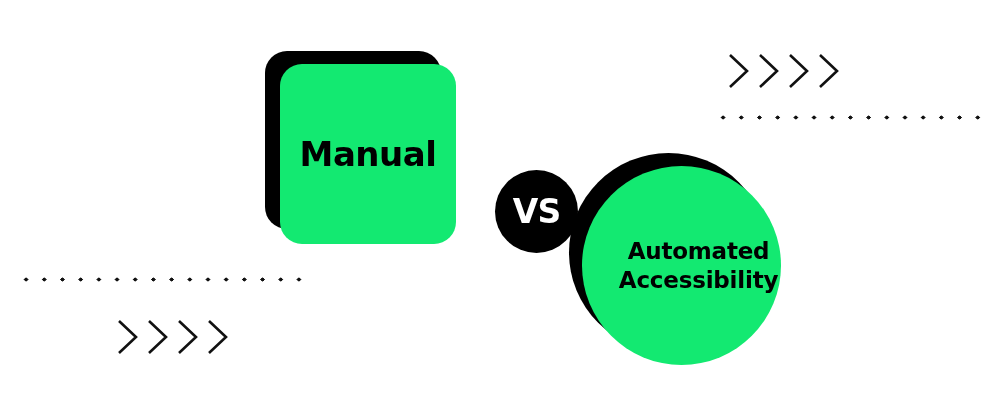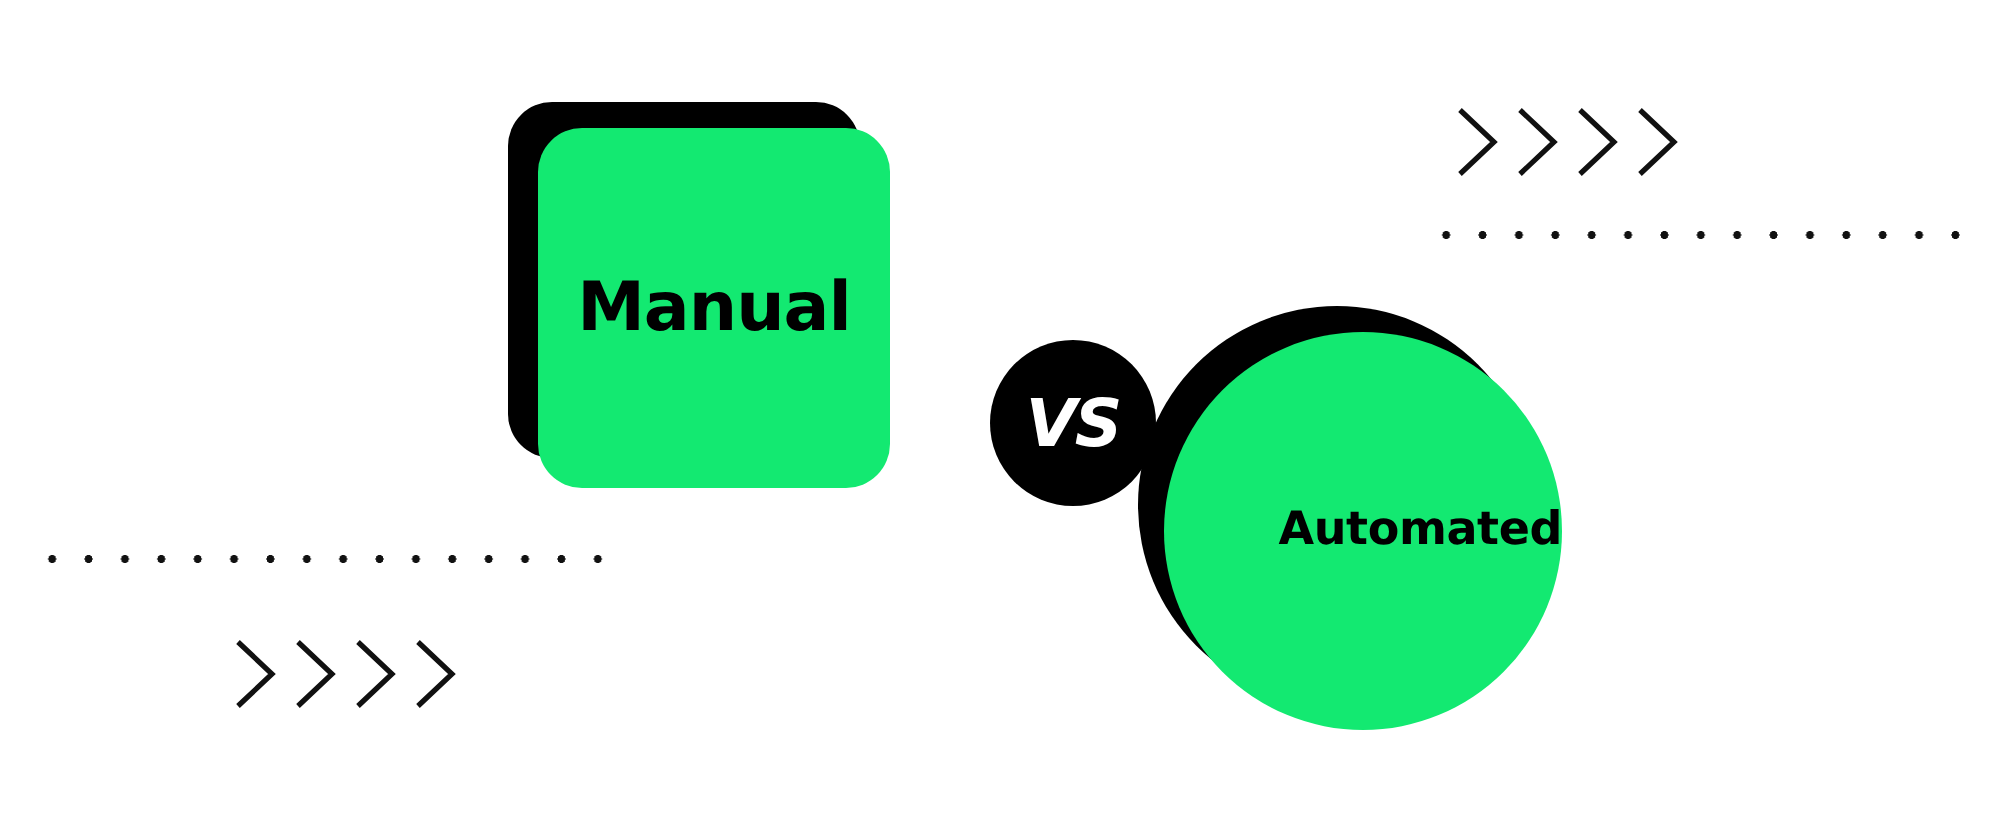"Manual" .card-group { left: 254px -> 265px }
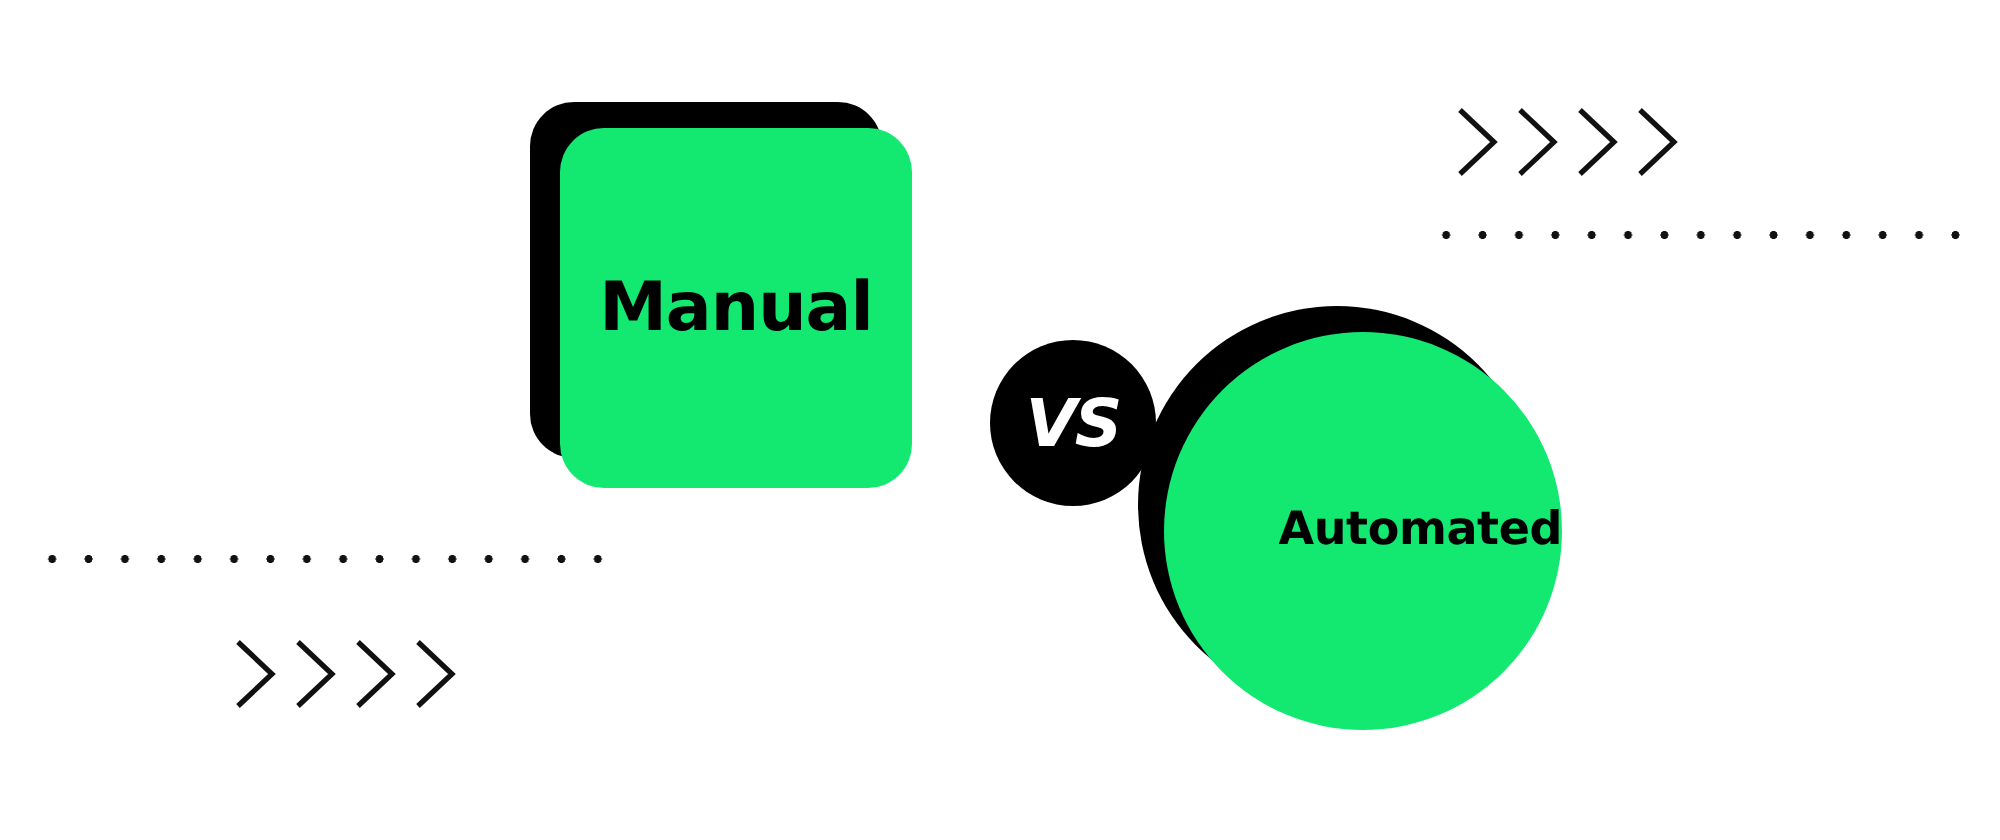"VS" .vs-badge { font-style: italic -> none }
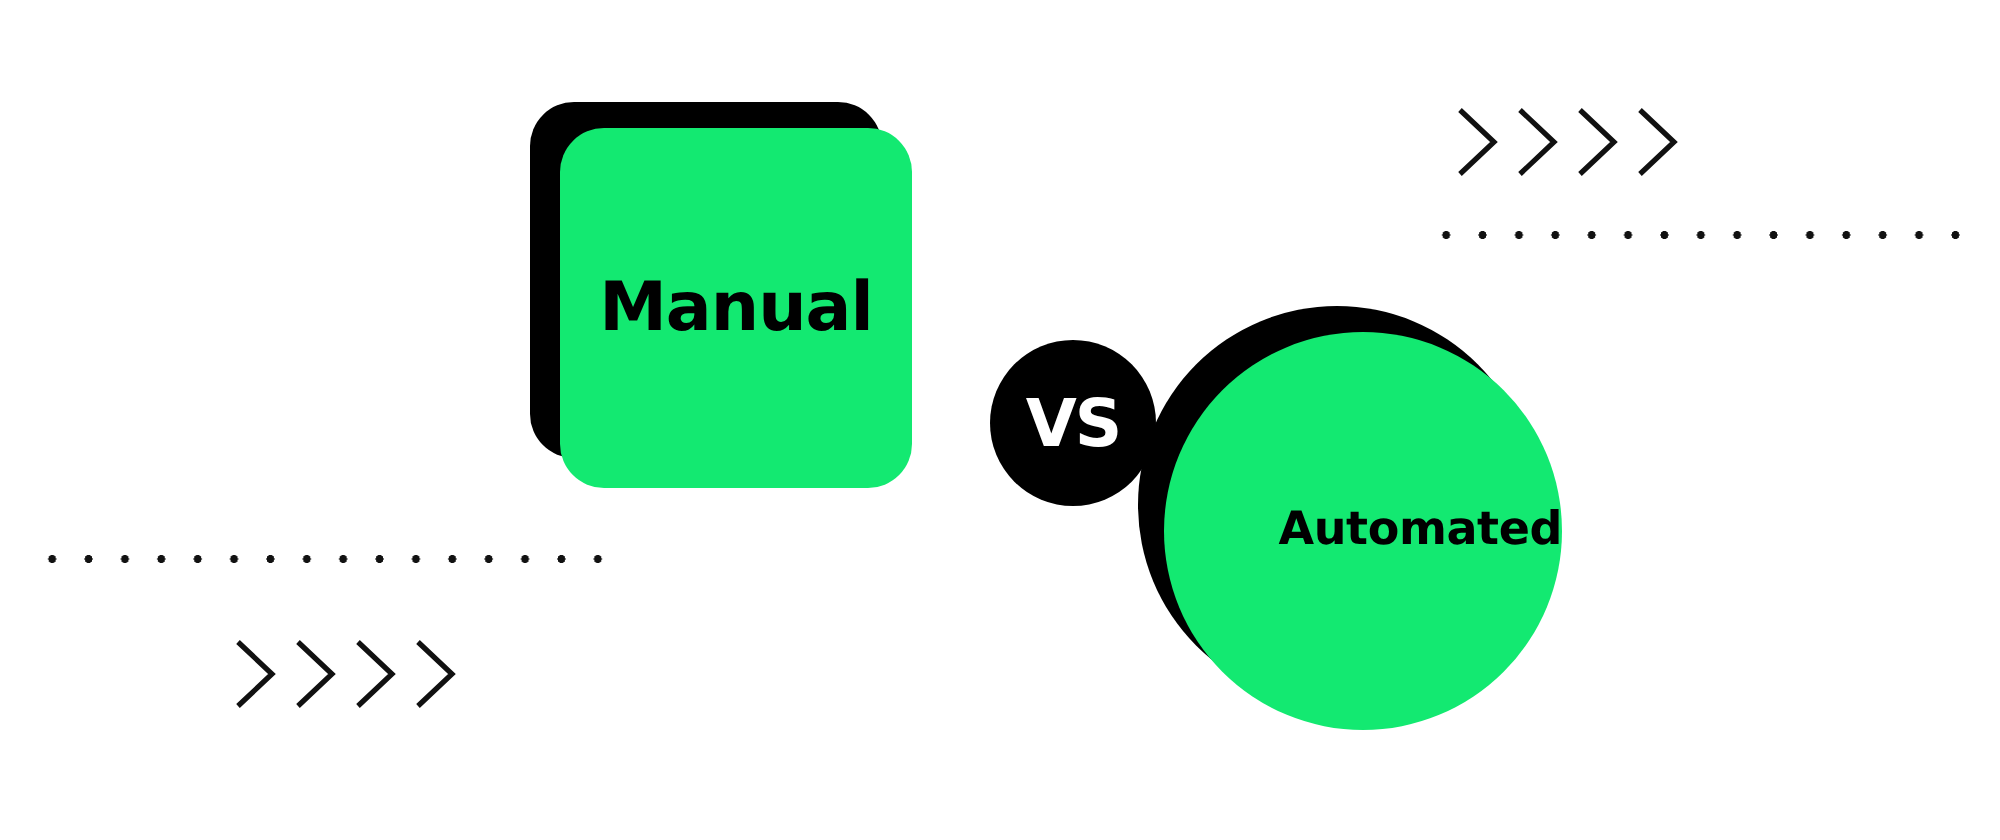"Automated" .circle-front { align-items: flex-end -> center }
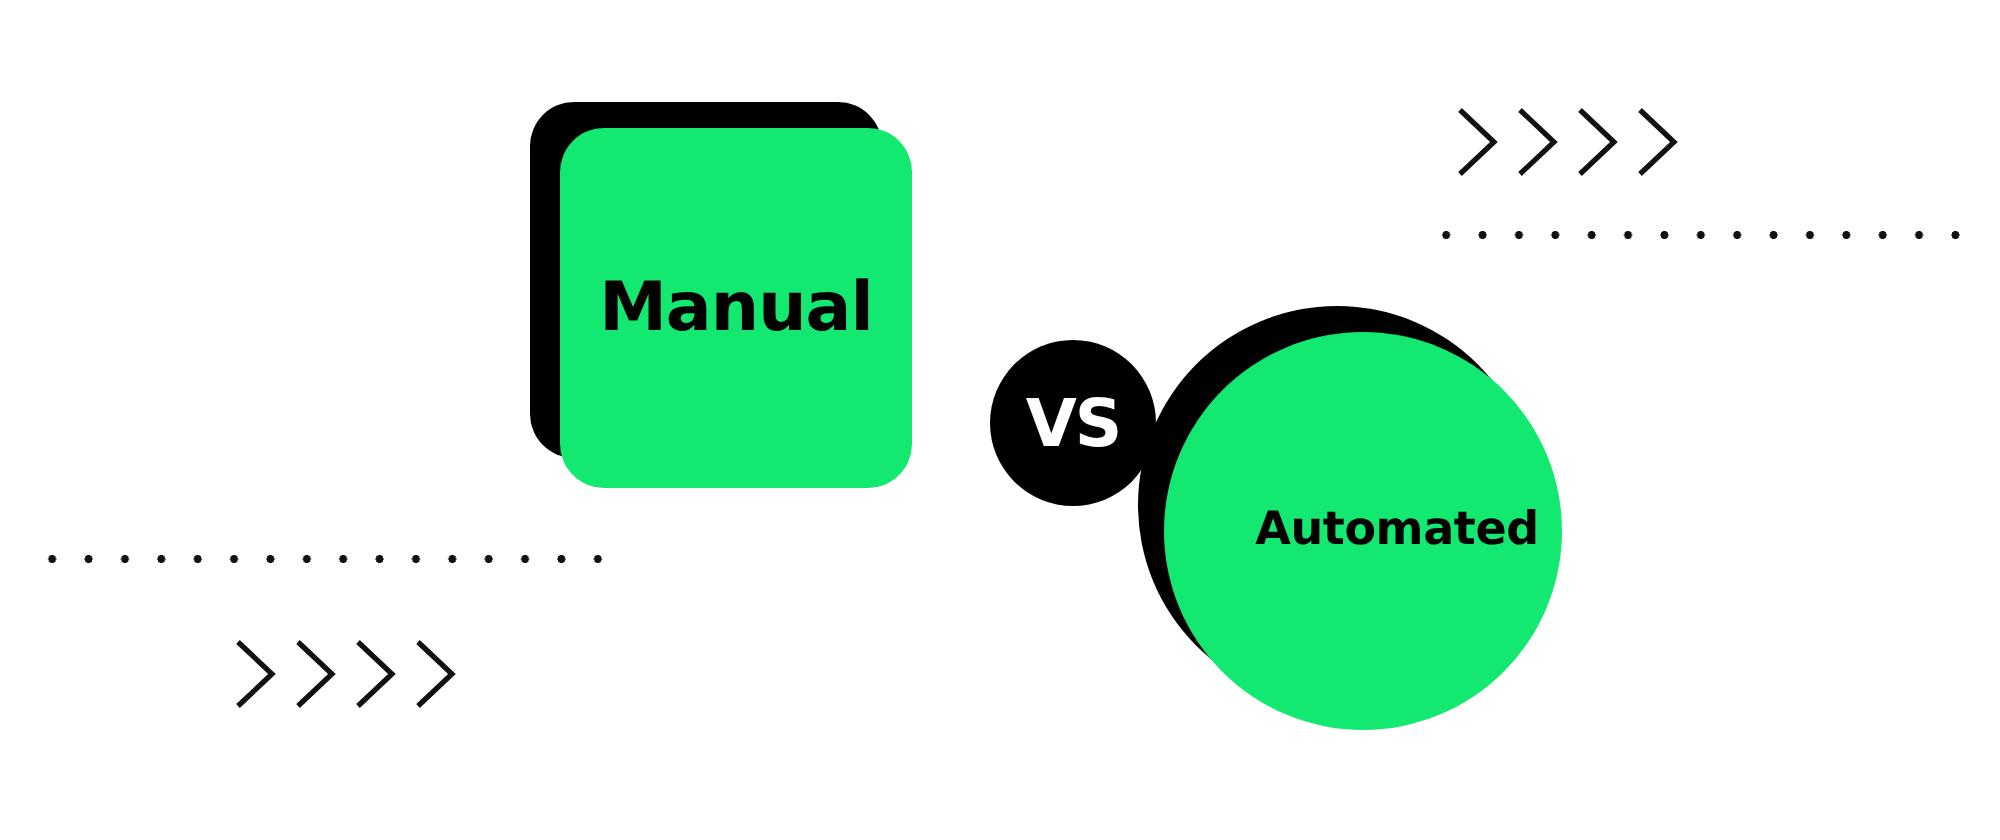"Accessibility" span.circle-line { html: none -> <span>Accessibility</span> }
